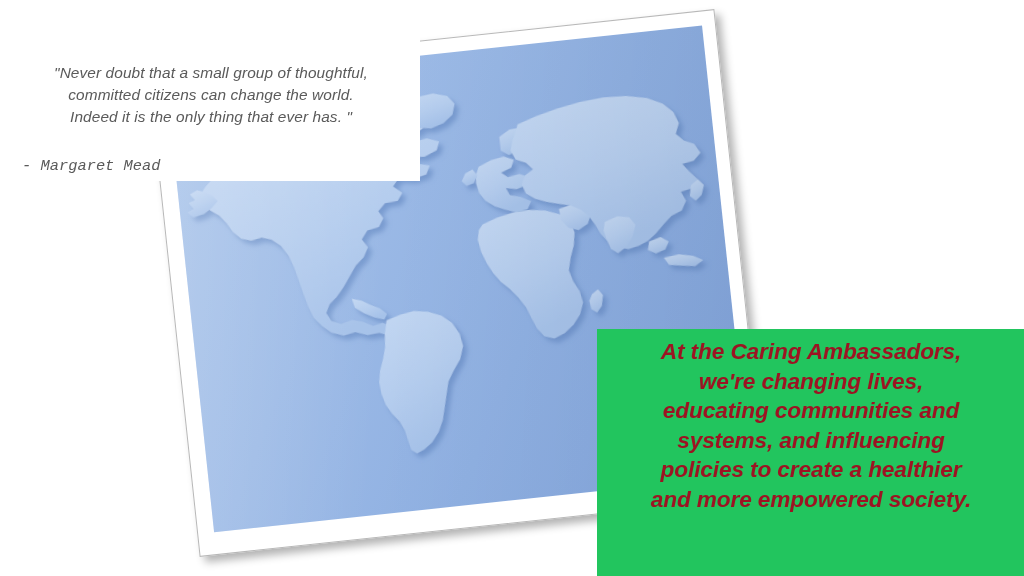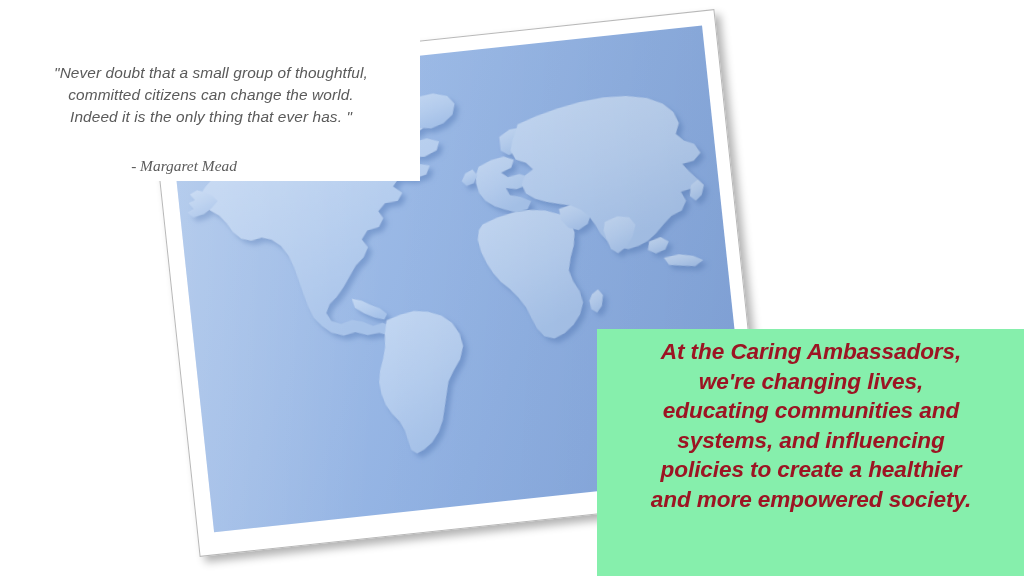"- Margaret Mead" #quote-attribution { font-family: Liberation Serif, serif -> Liberation Mono, monospace; text-align: center -> left }
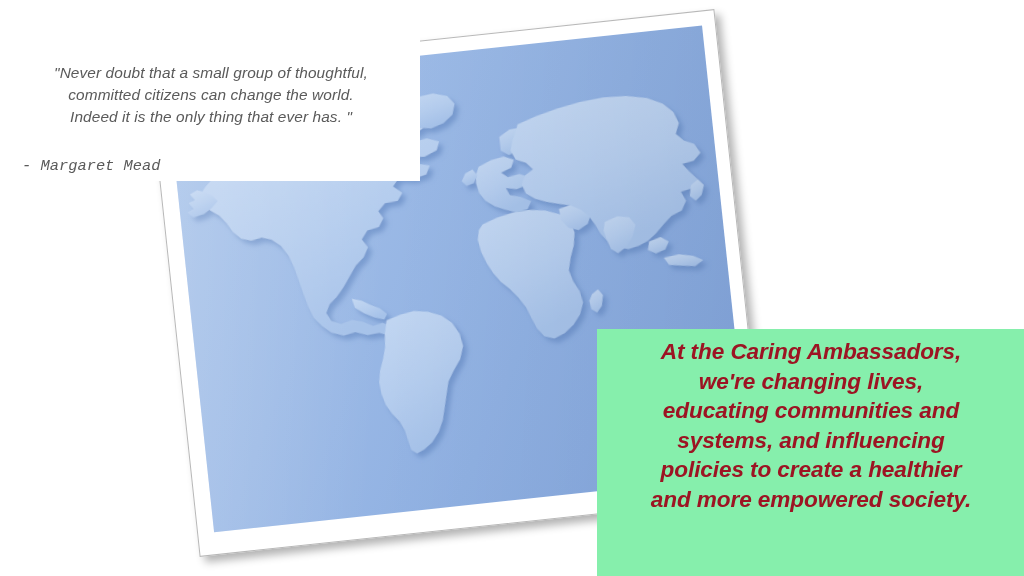"At the Caring Ambassadors," #headline-card { background: #86efac -> #22c55e }
